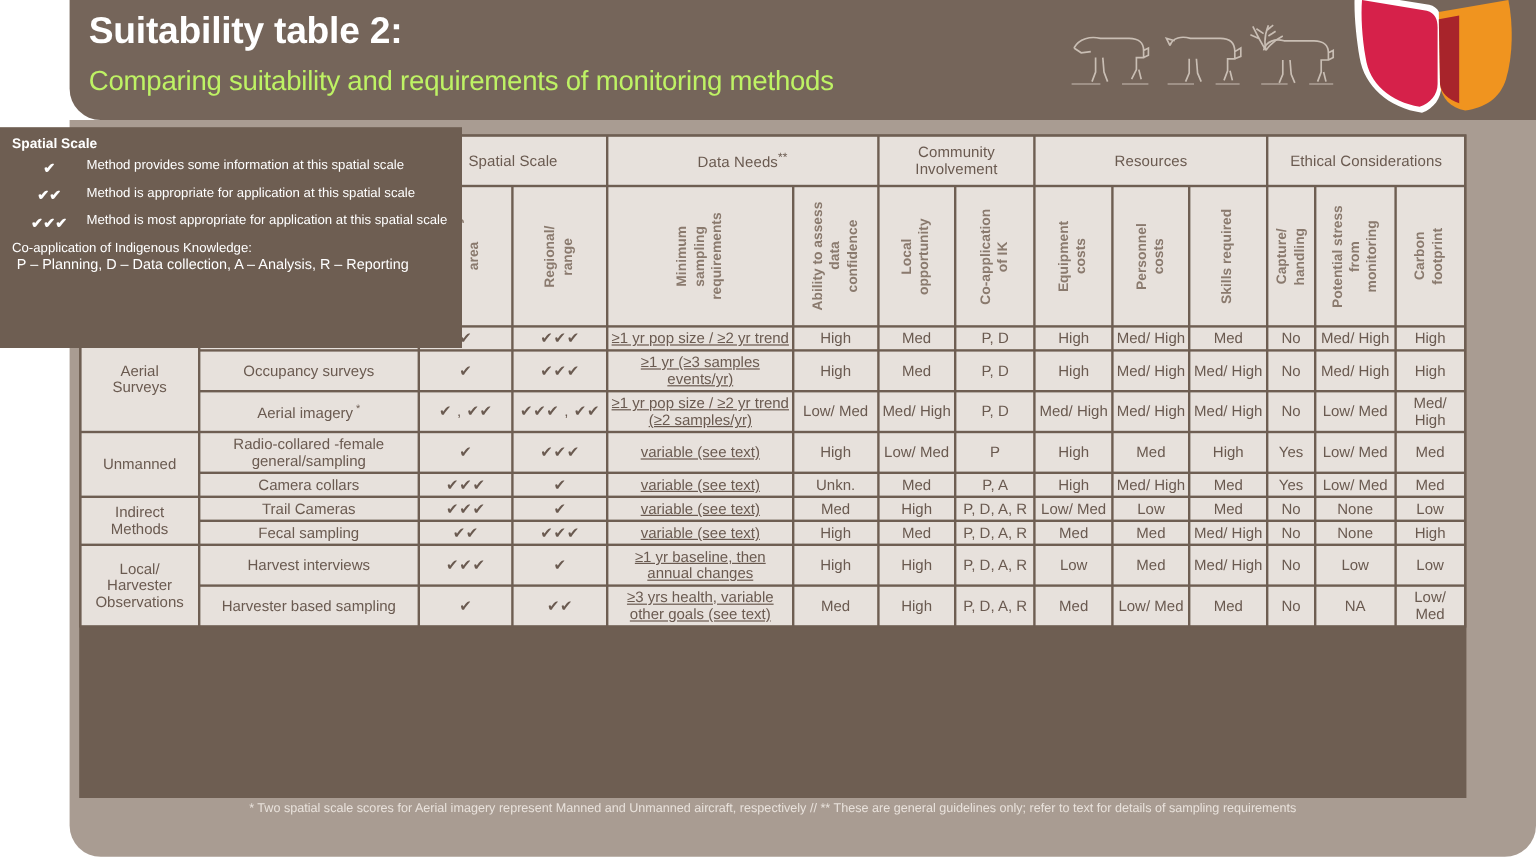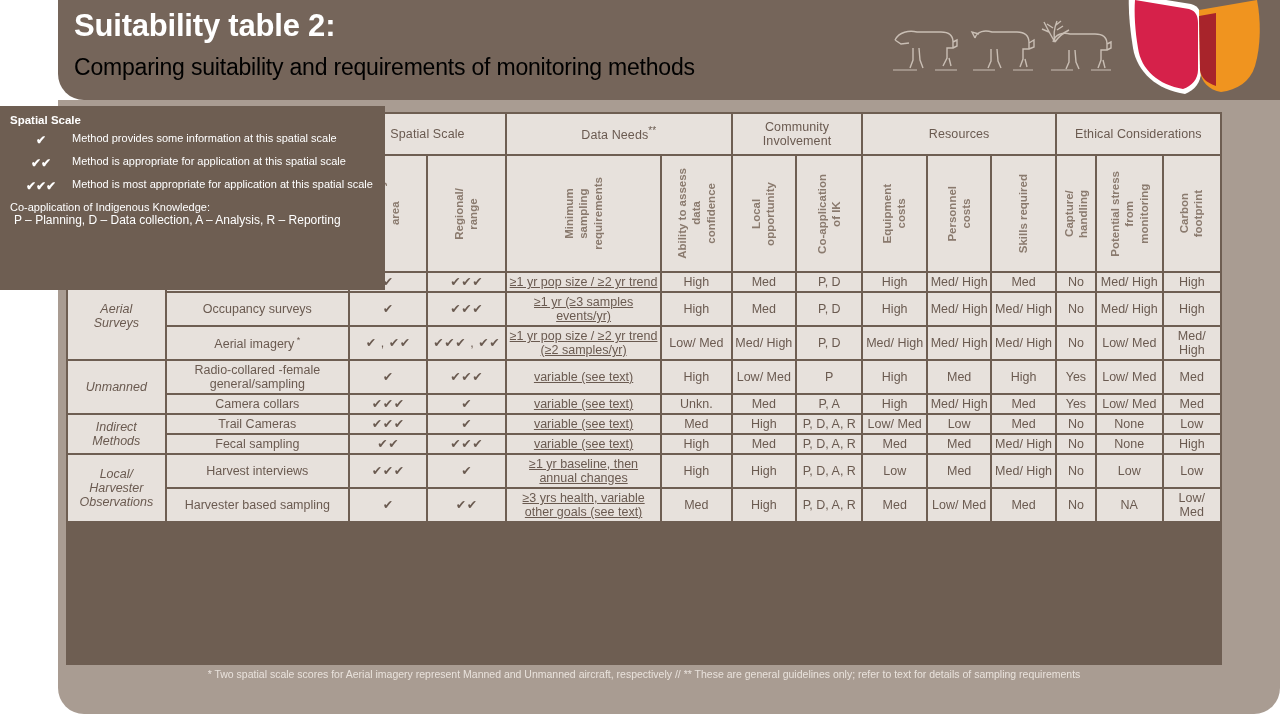"Comparing suitability and requirements" .banner-sub { color: #000000 -> #bef264 }
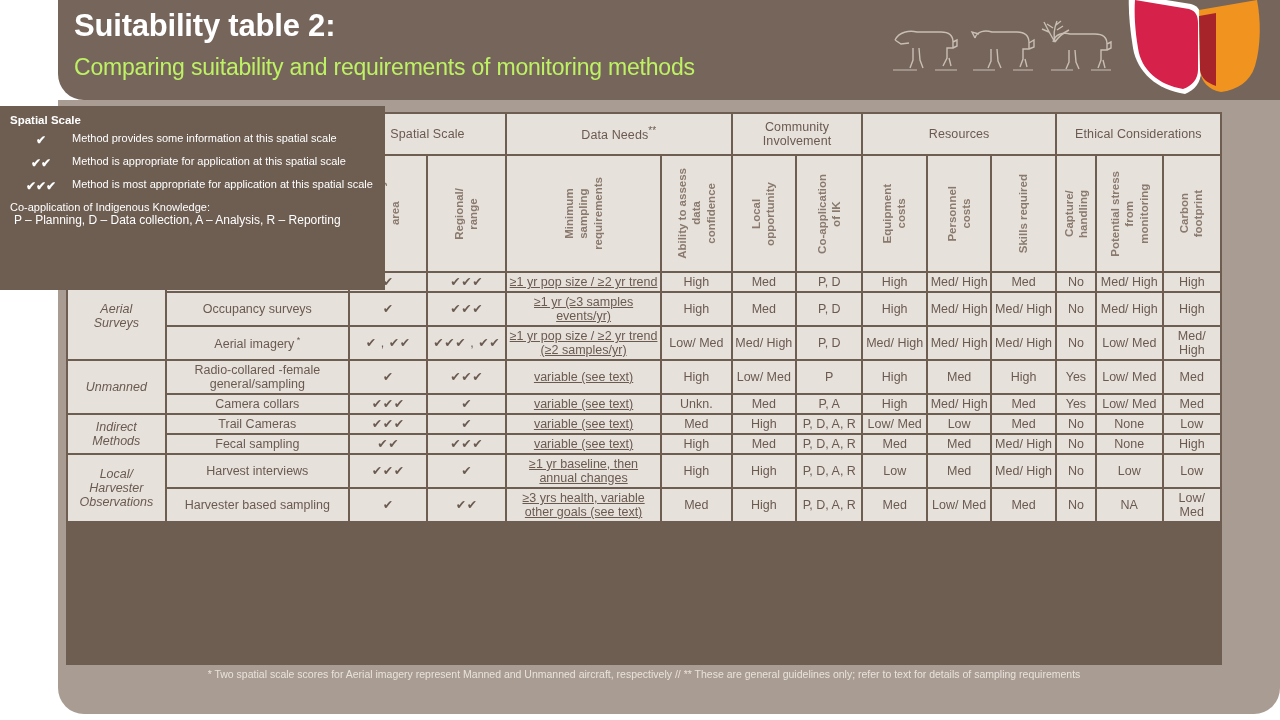"Aerial" td.cat { font-style: italic -> none }
